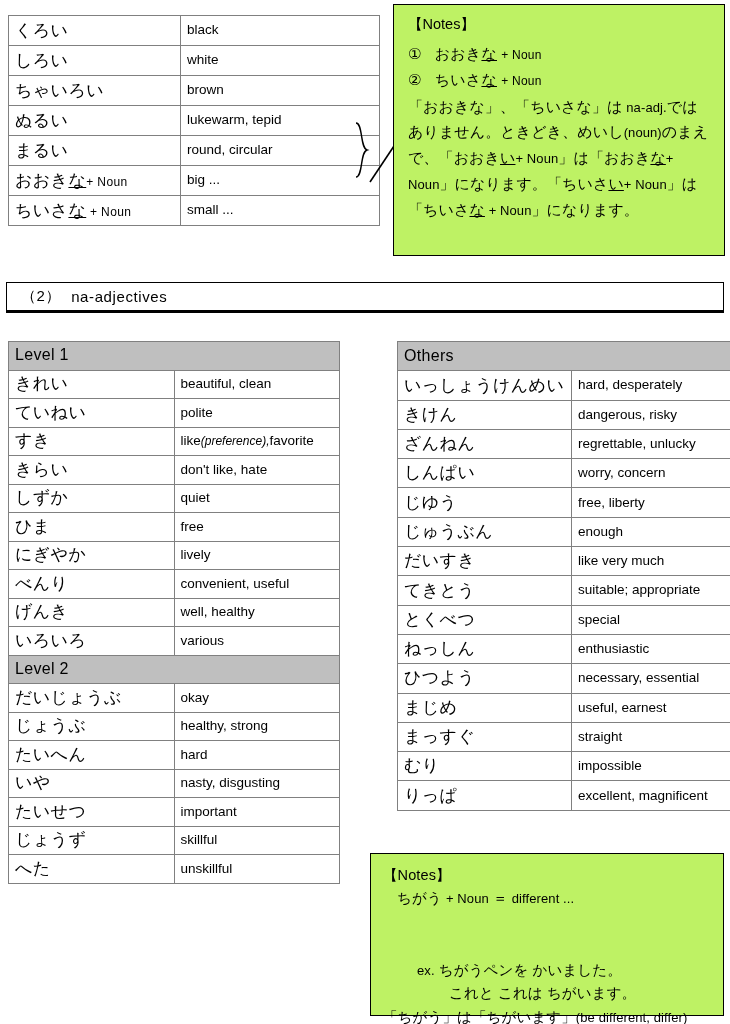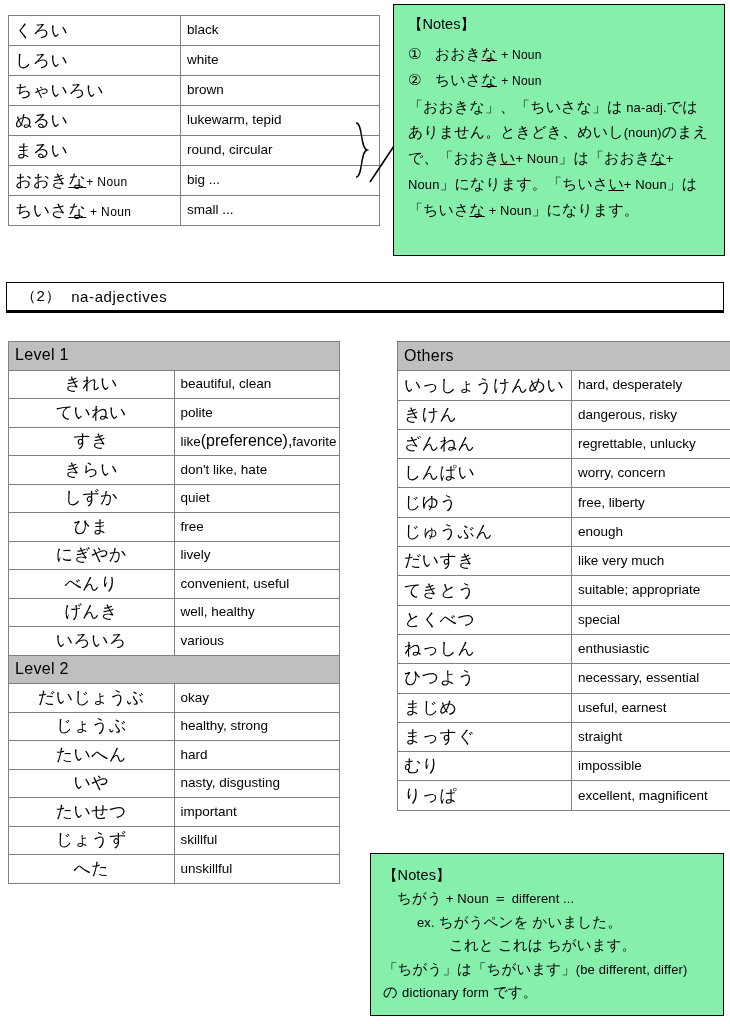"【Notes】" .notes-box { background: #86efac -> #bef264 }
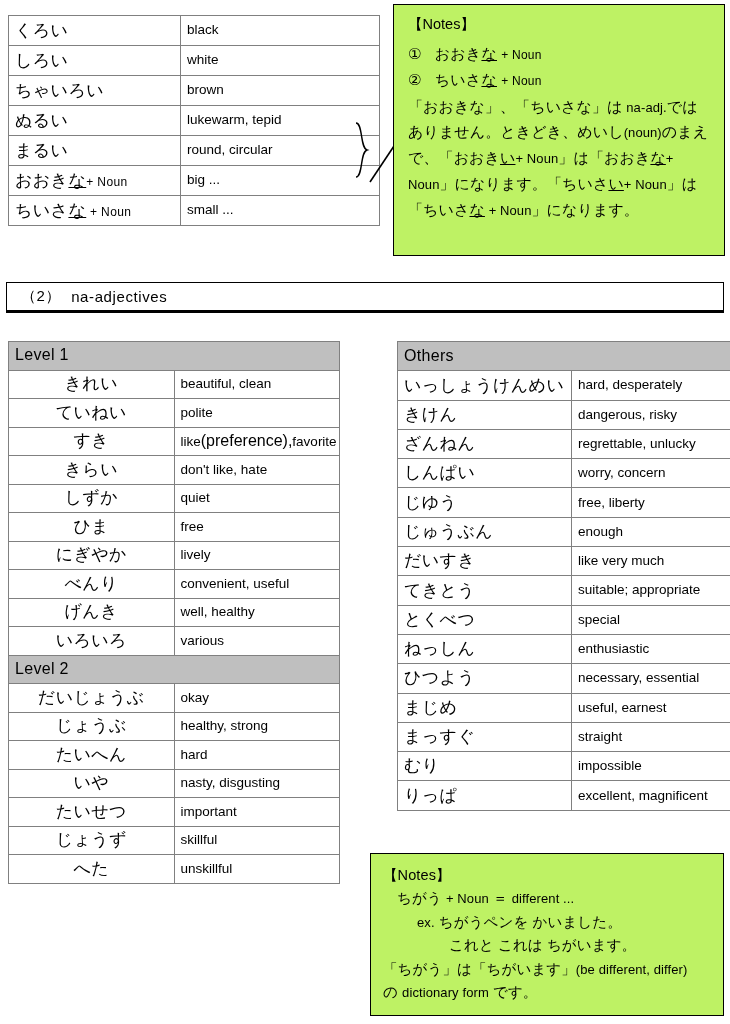"きれい" #table-left .c1 { text-align: center -> none }
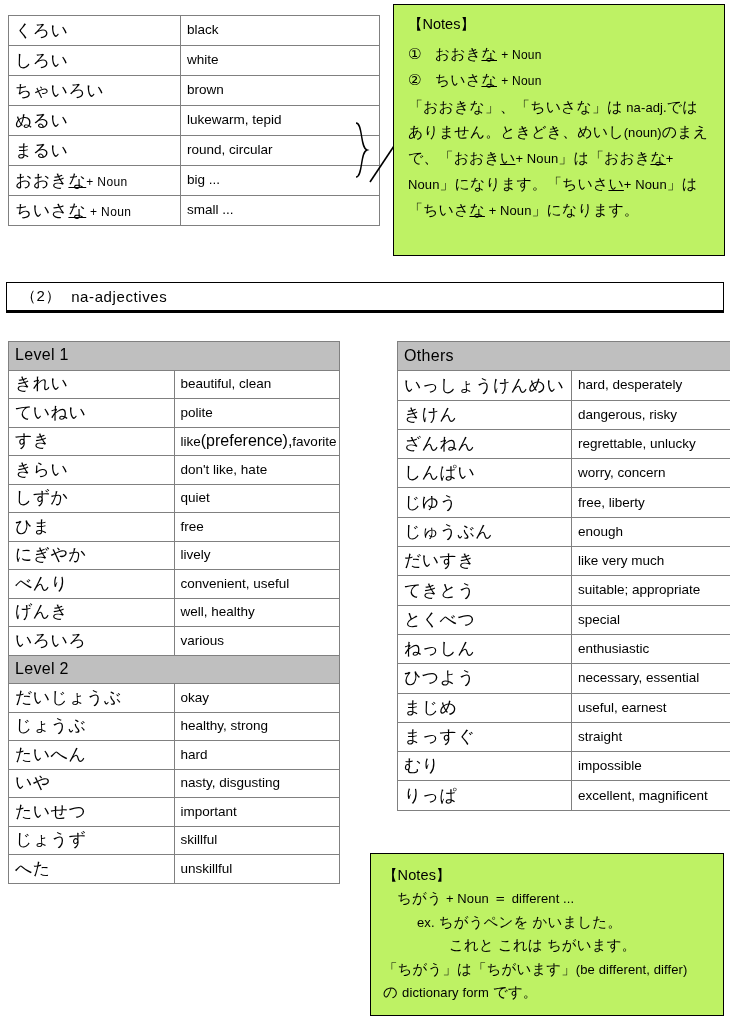"(preference)," .small-inline { font-size: 16px -> 12px; font-style: none -> italic }
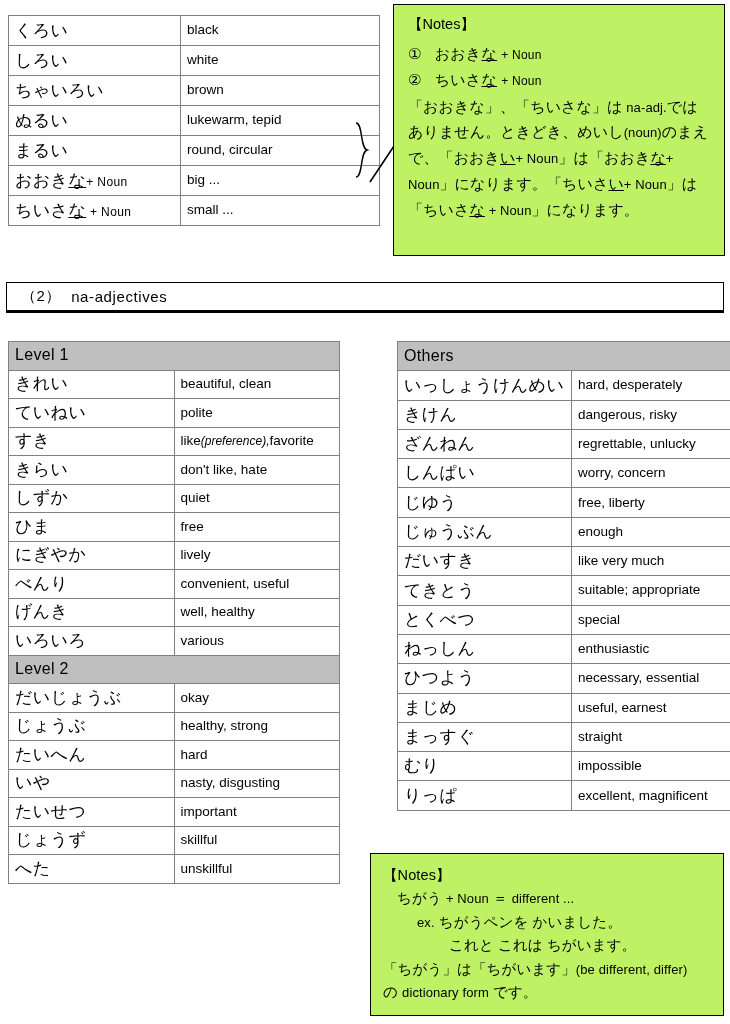"ex. ちがうペンを かいました。" .ind2 { margin-top: none -> 48px }
